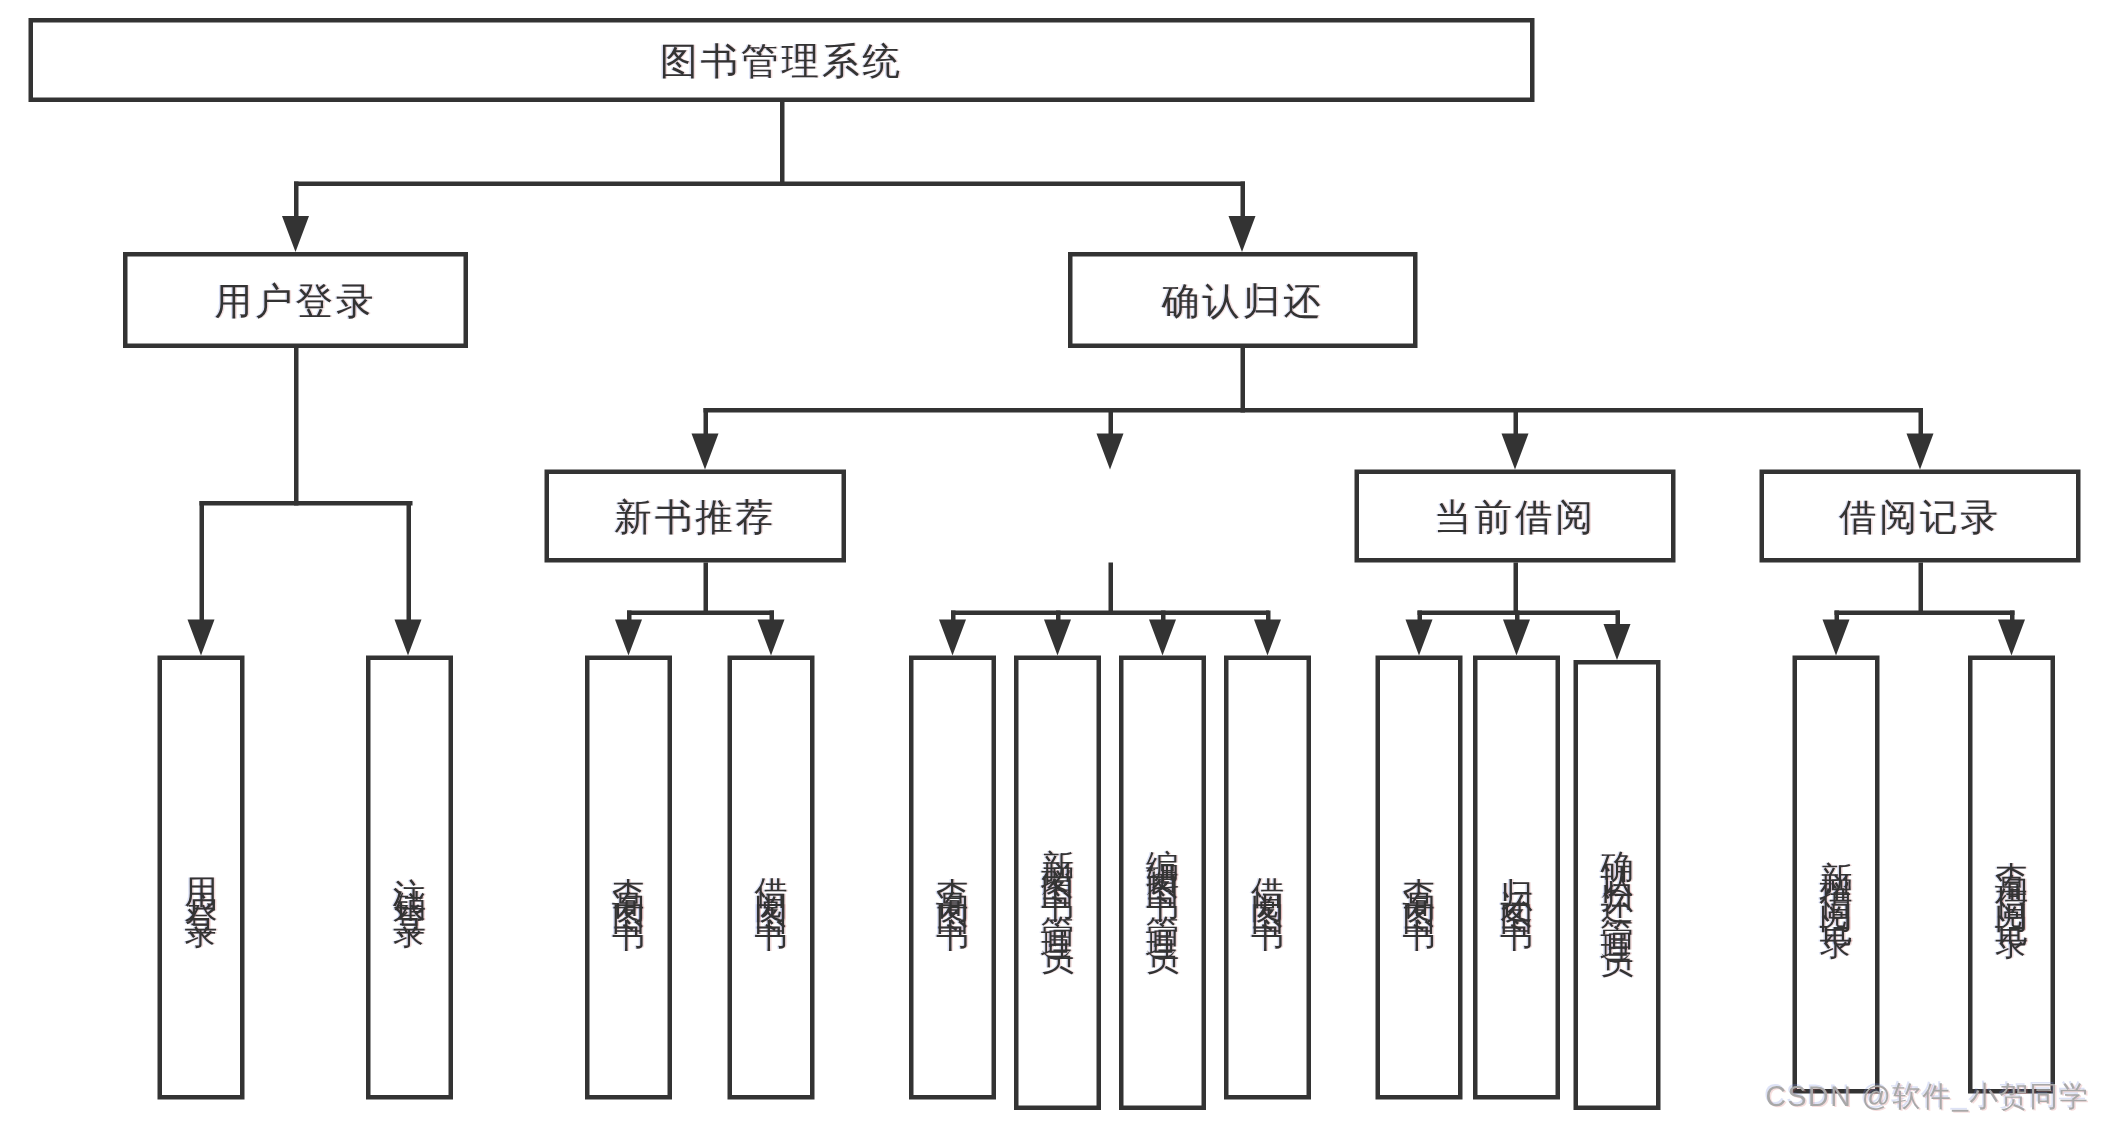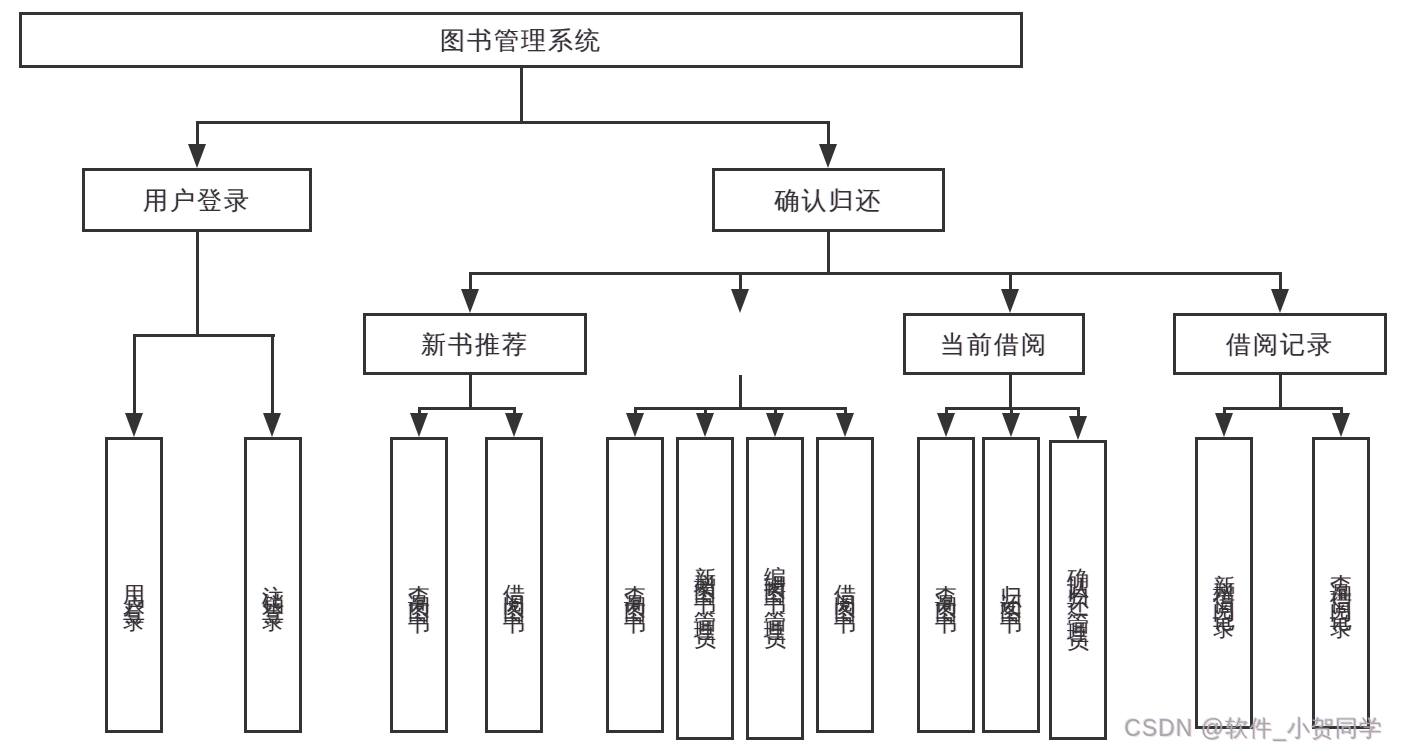"新书推荐" div.box { width: 224px -> 201px }
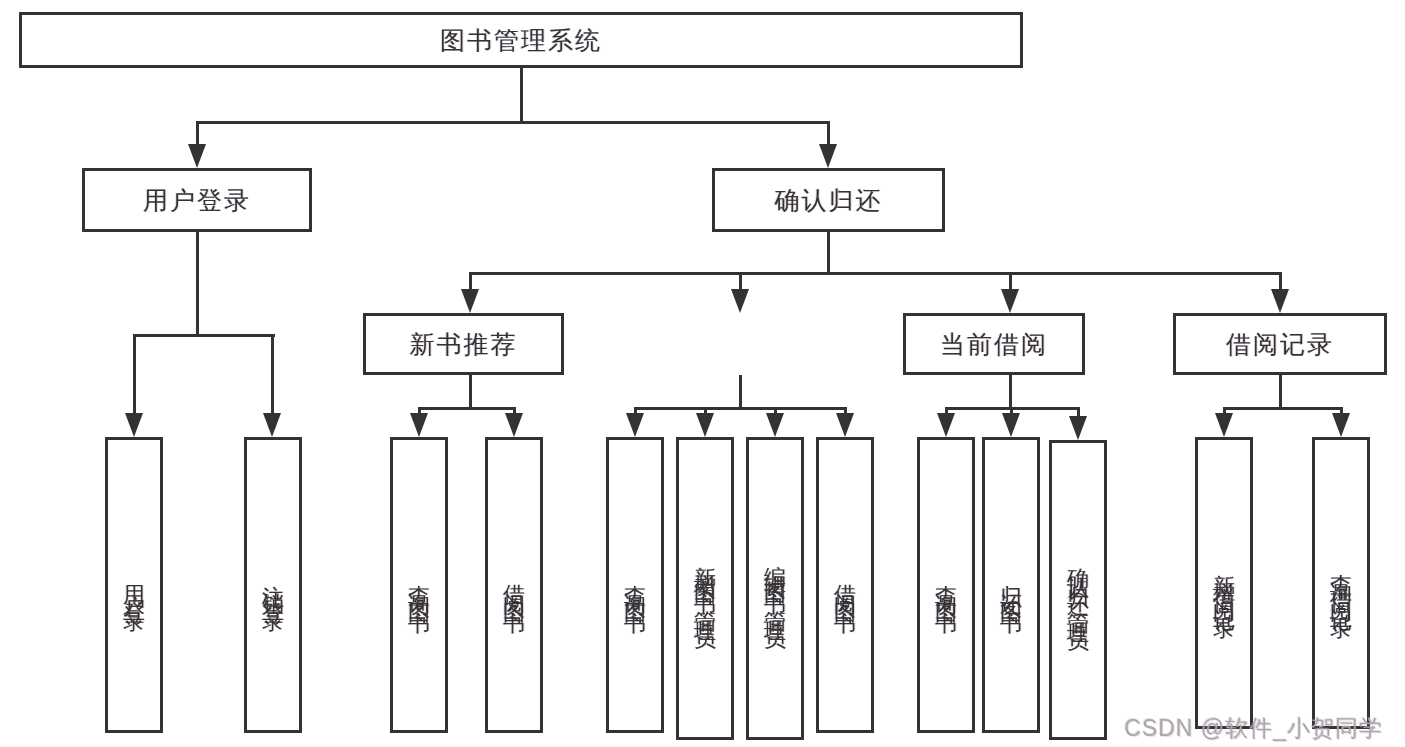"当前借阅" div.box { width: 182px -> 214px }
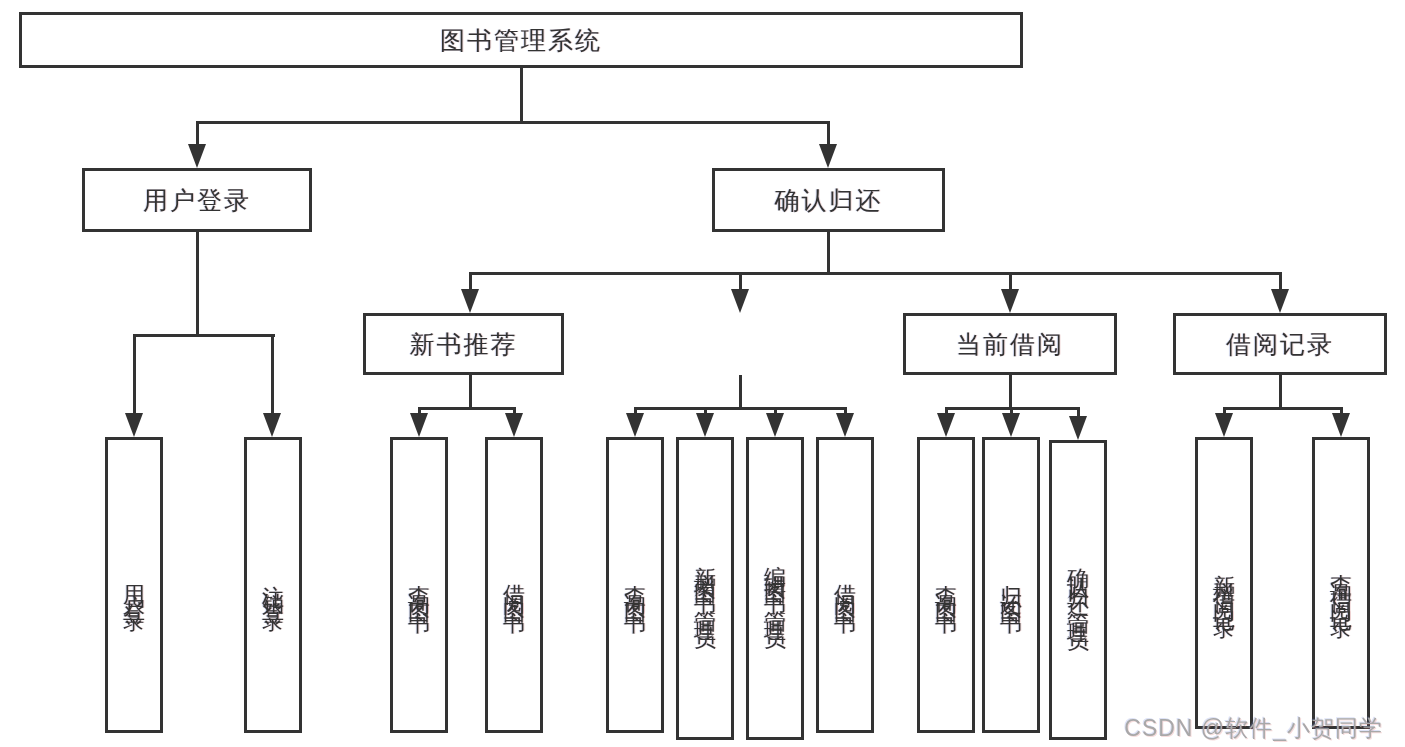"CSDN @软件_小贺同学" .watermark { font-size: 23px -> 19px; right: 22px -> 12px }
